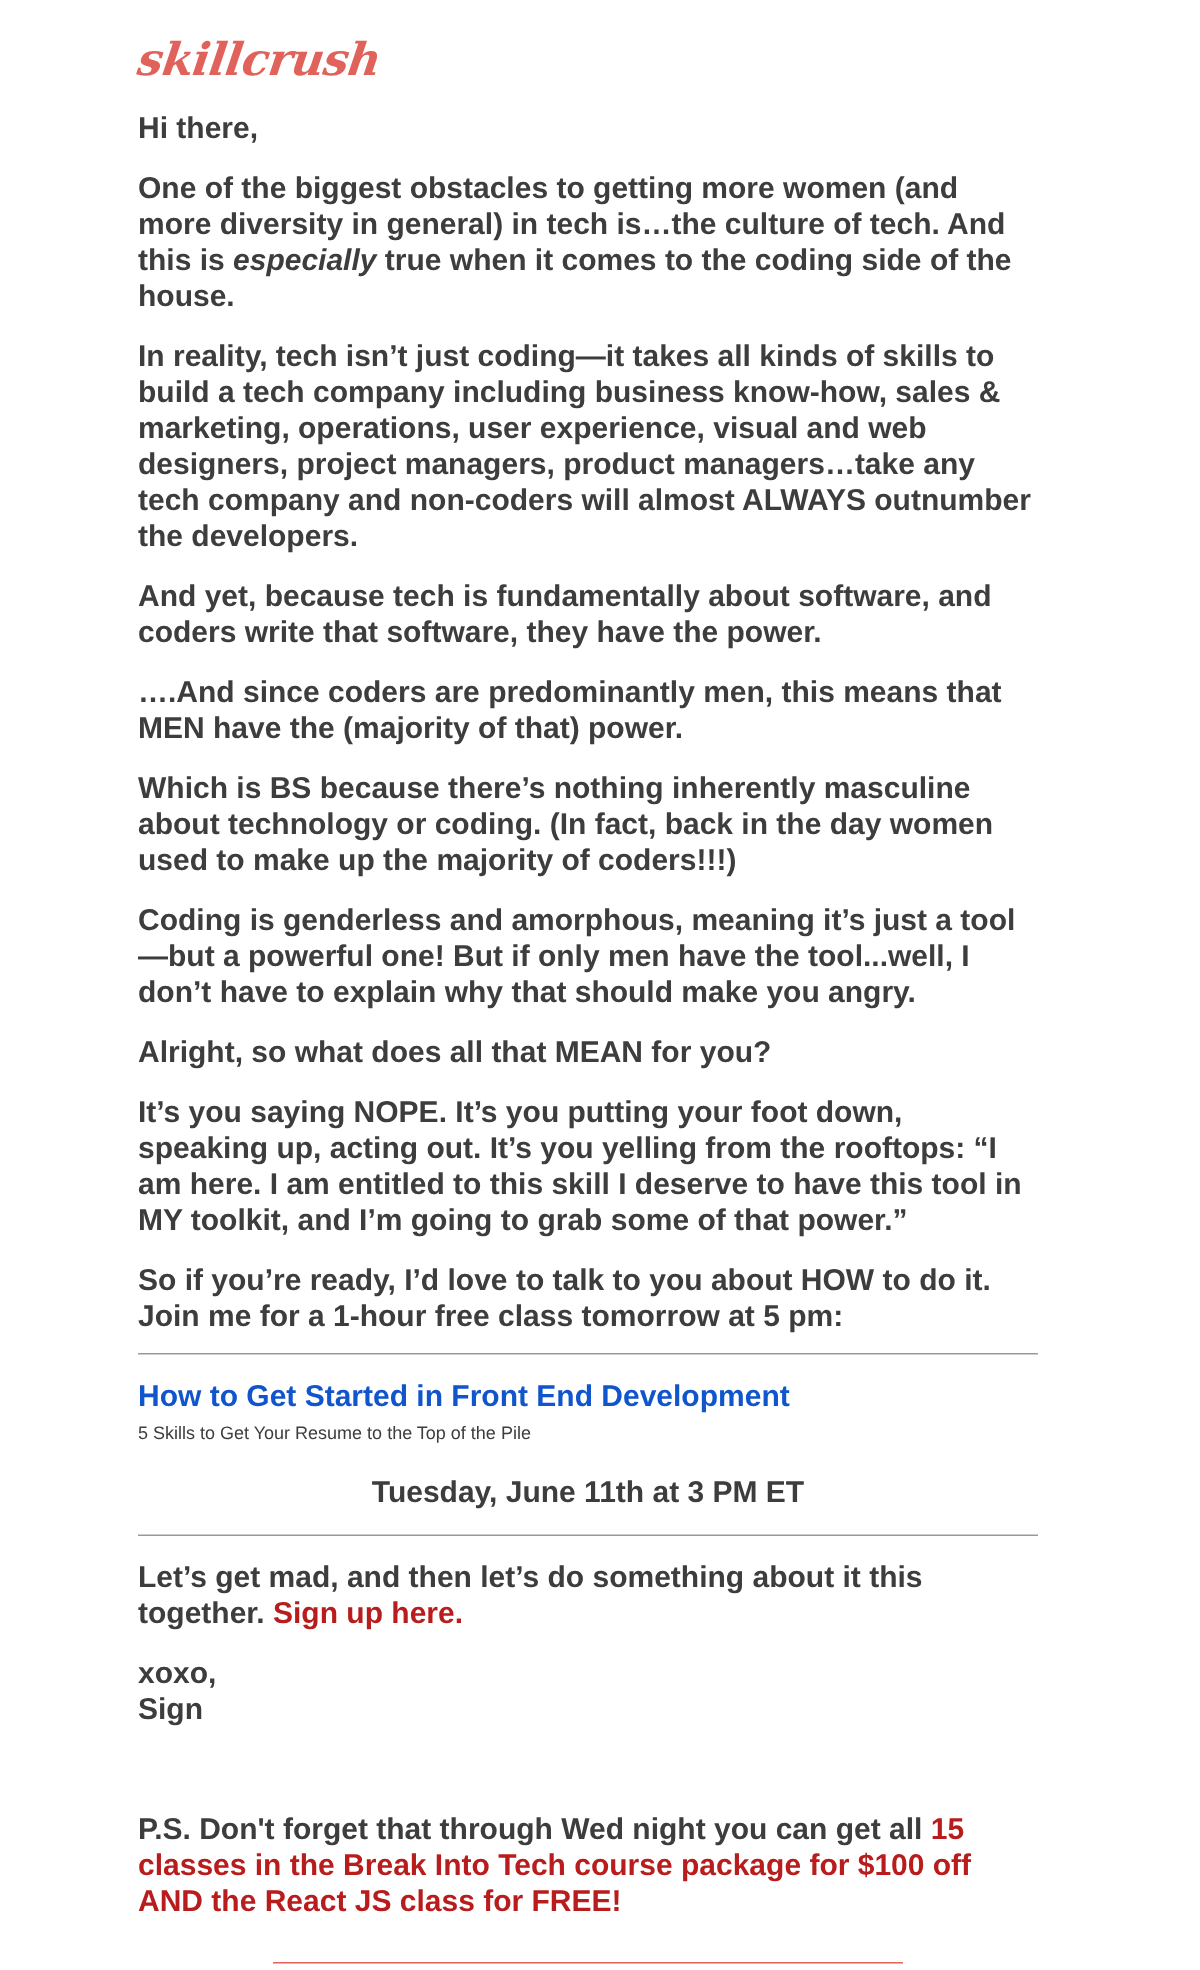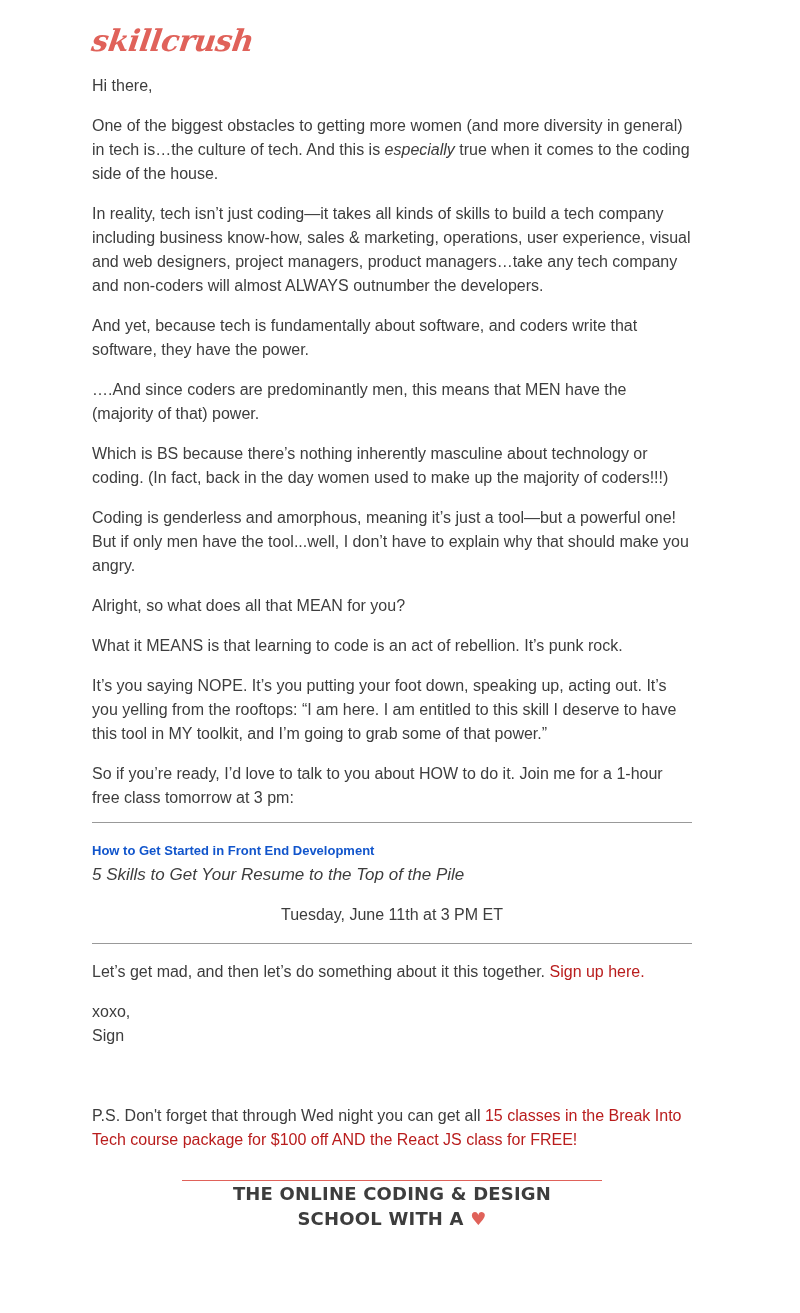"Hi there," p { font-size: 16px -> 20px; font-weight: none -> bold }
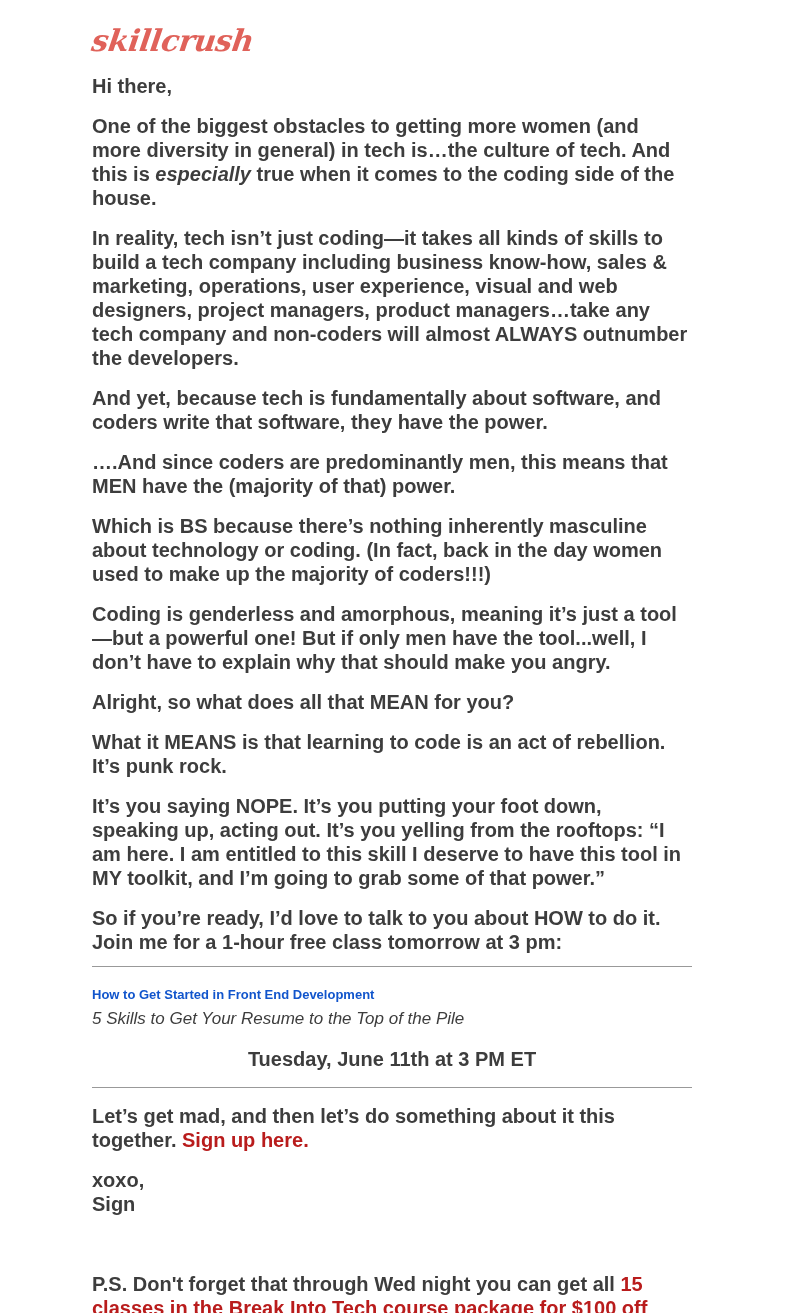"What it MEANS is that" p { html: <p>What it MEANS is that learning to code is an act of rebellion. It’s punk rock.</p> -> none }
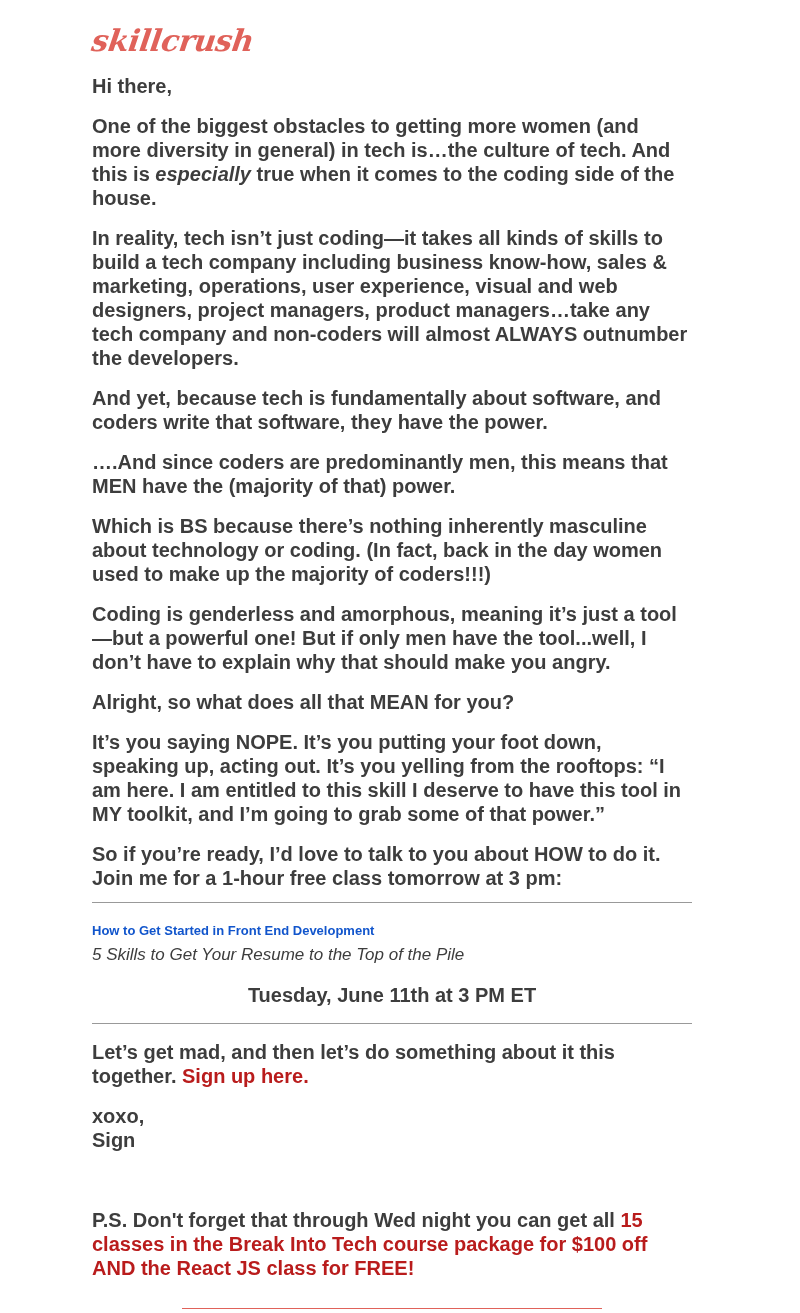"So if you’re ready, I’d" p { text: 3 -> 5 }
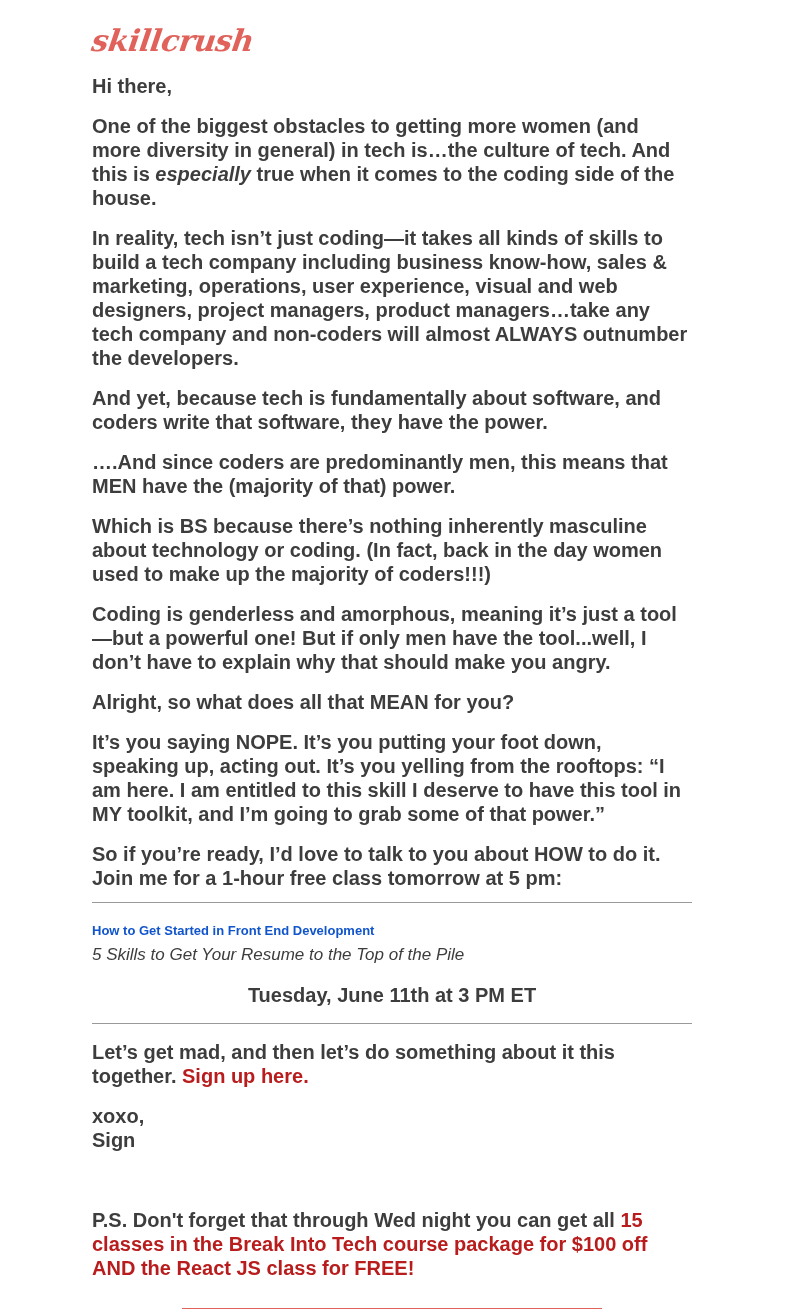"How to Get Started in" .event-title { font-size: 13px -> 20px }
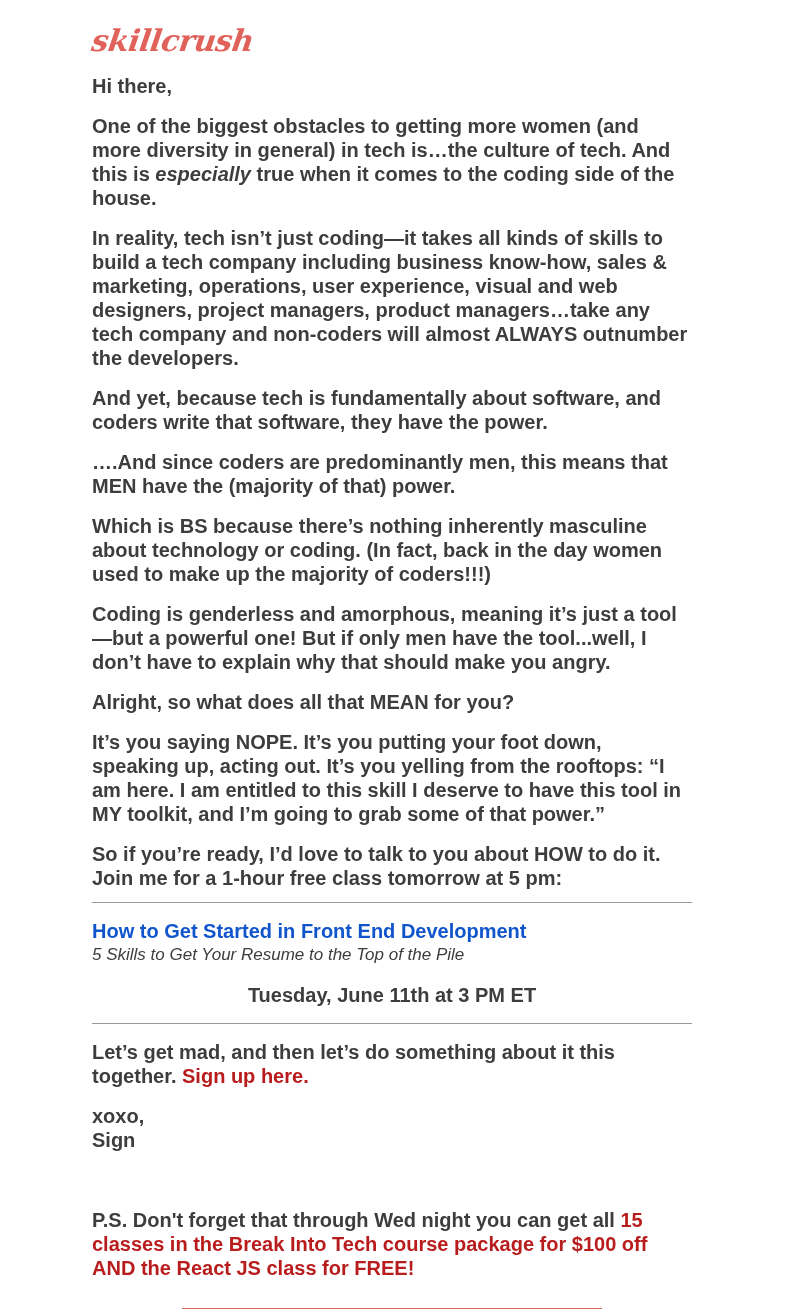"5 Skills to Get Your" .event-subtitle { font-size: 17px -> 12px; font-style: italic -> none }
